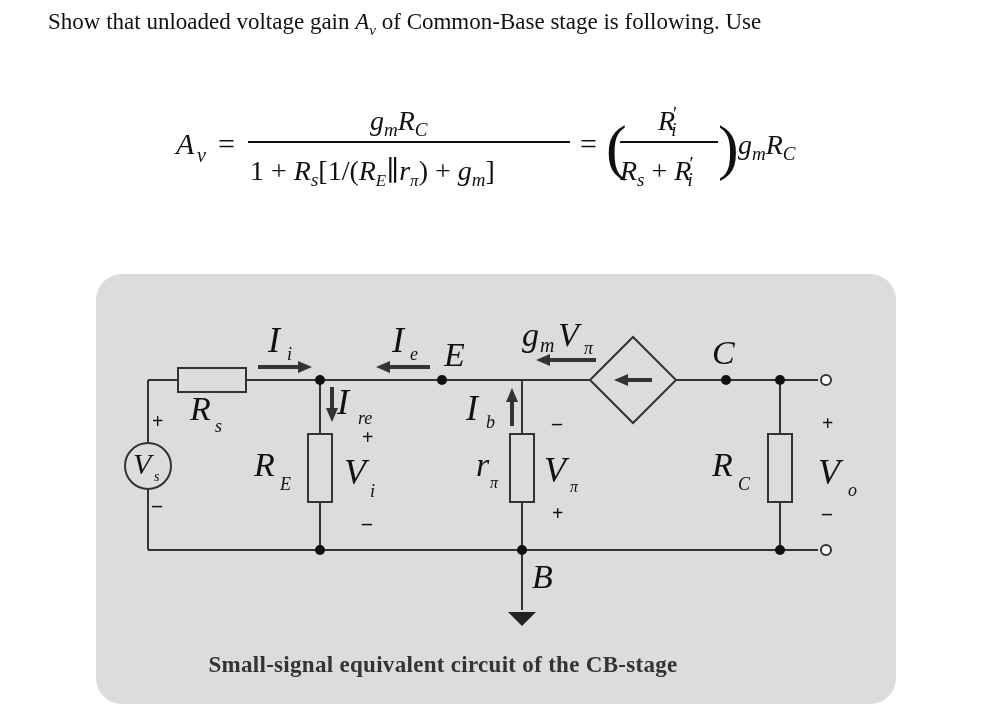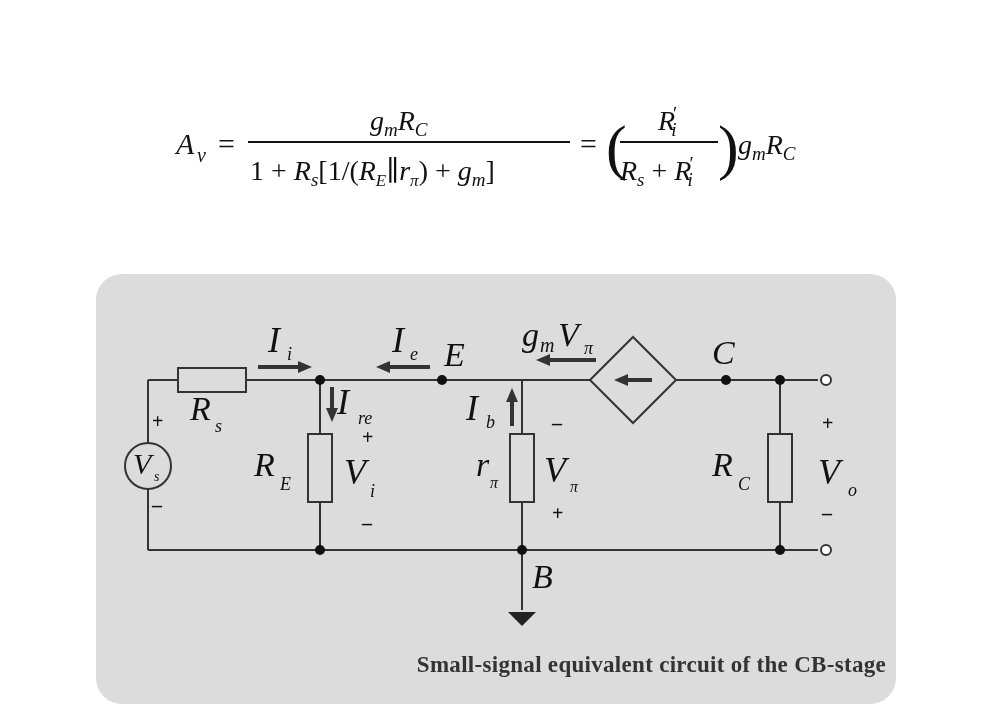"Show that unloaded voltage gain" div { html: none -> <div><span></span><span>Show that unloaded voltage gain </span><i>A</i><sub><i>v</i></sub><span> of Common-Base stage is following. Use</span></div> }
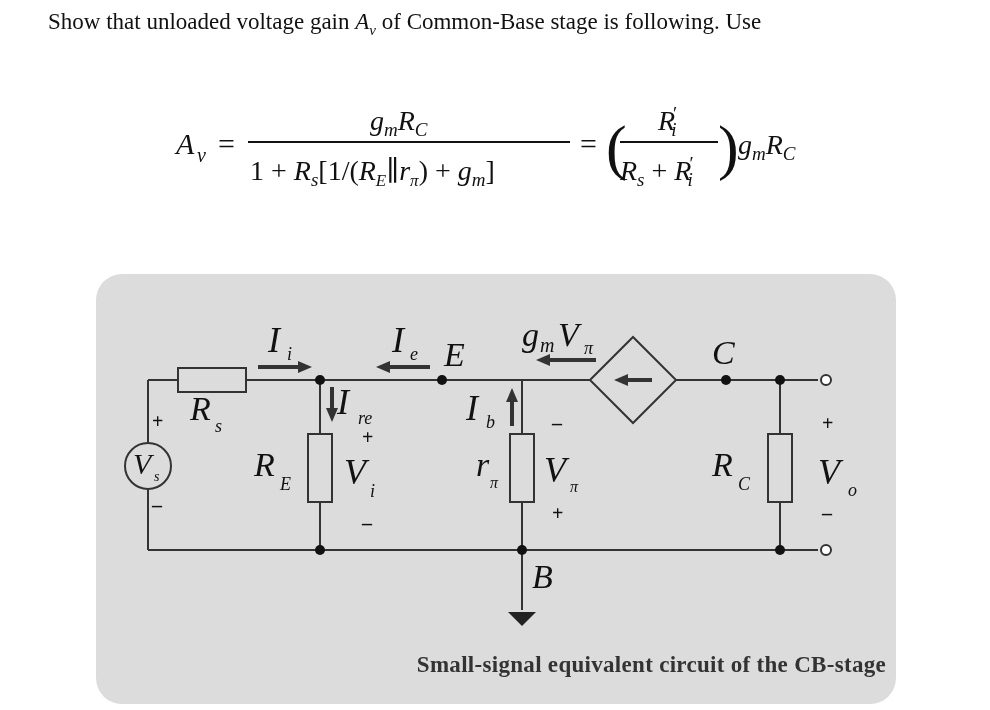"Small-signal equivalent circuit of the" .caption { text-align: right -> center }
